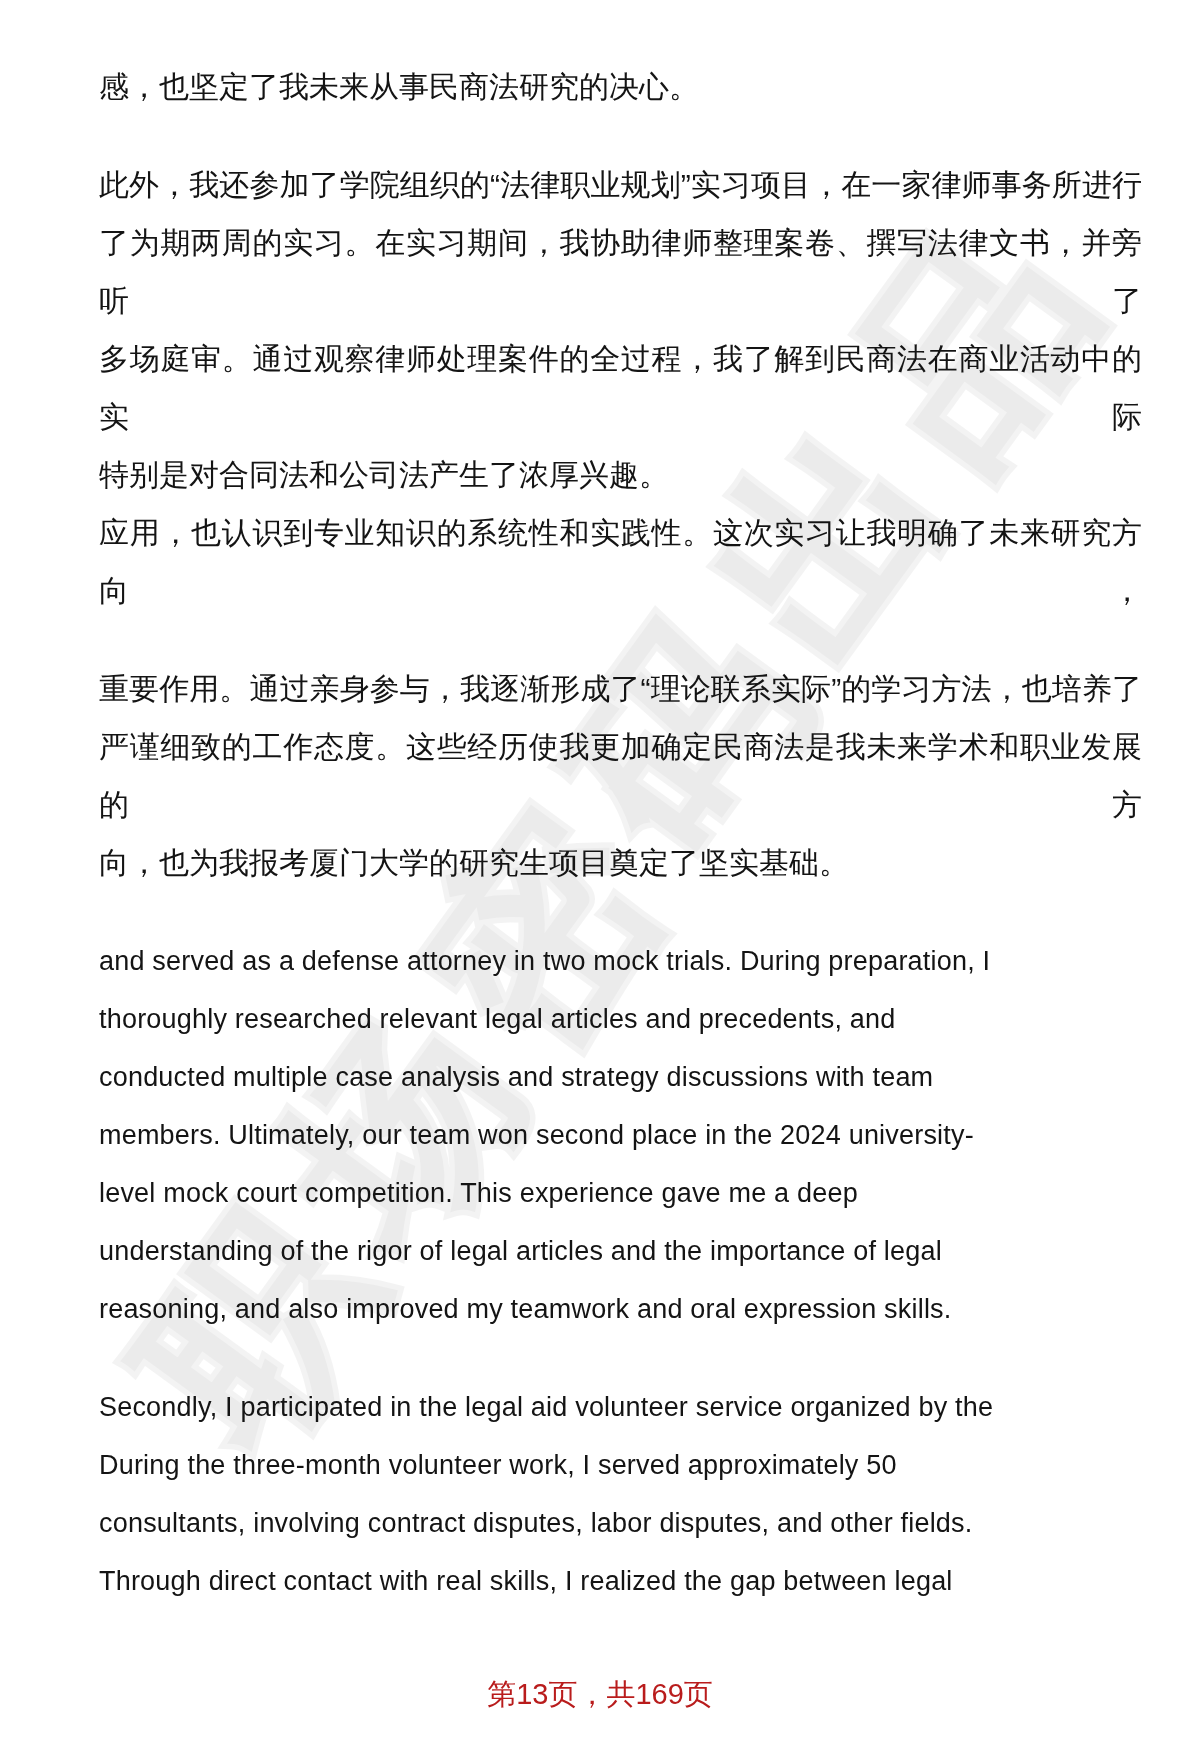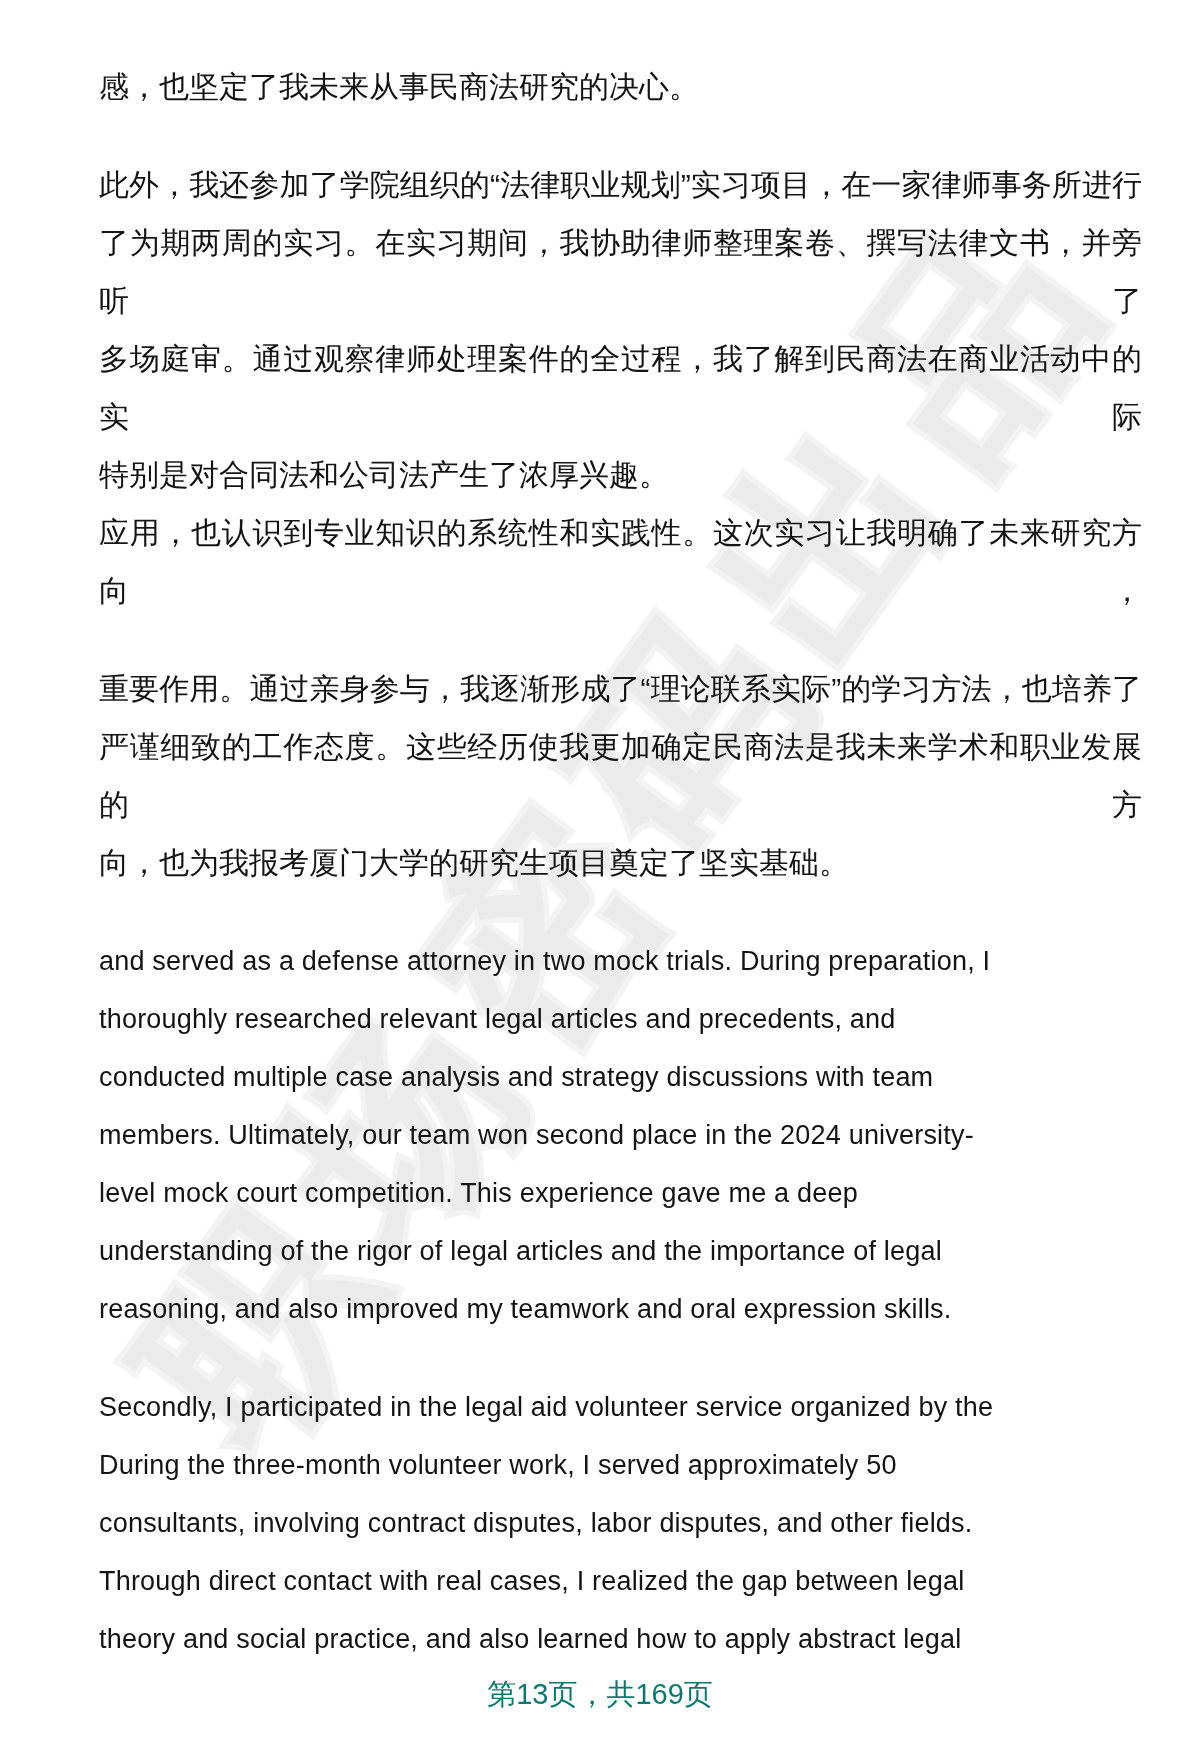"Through direct contact with real" span.line { text: cases -> skills }
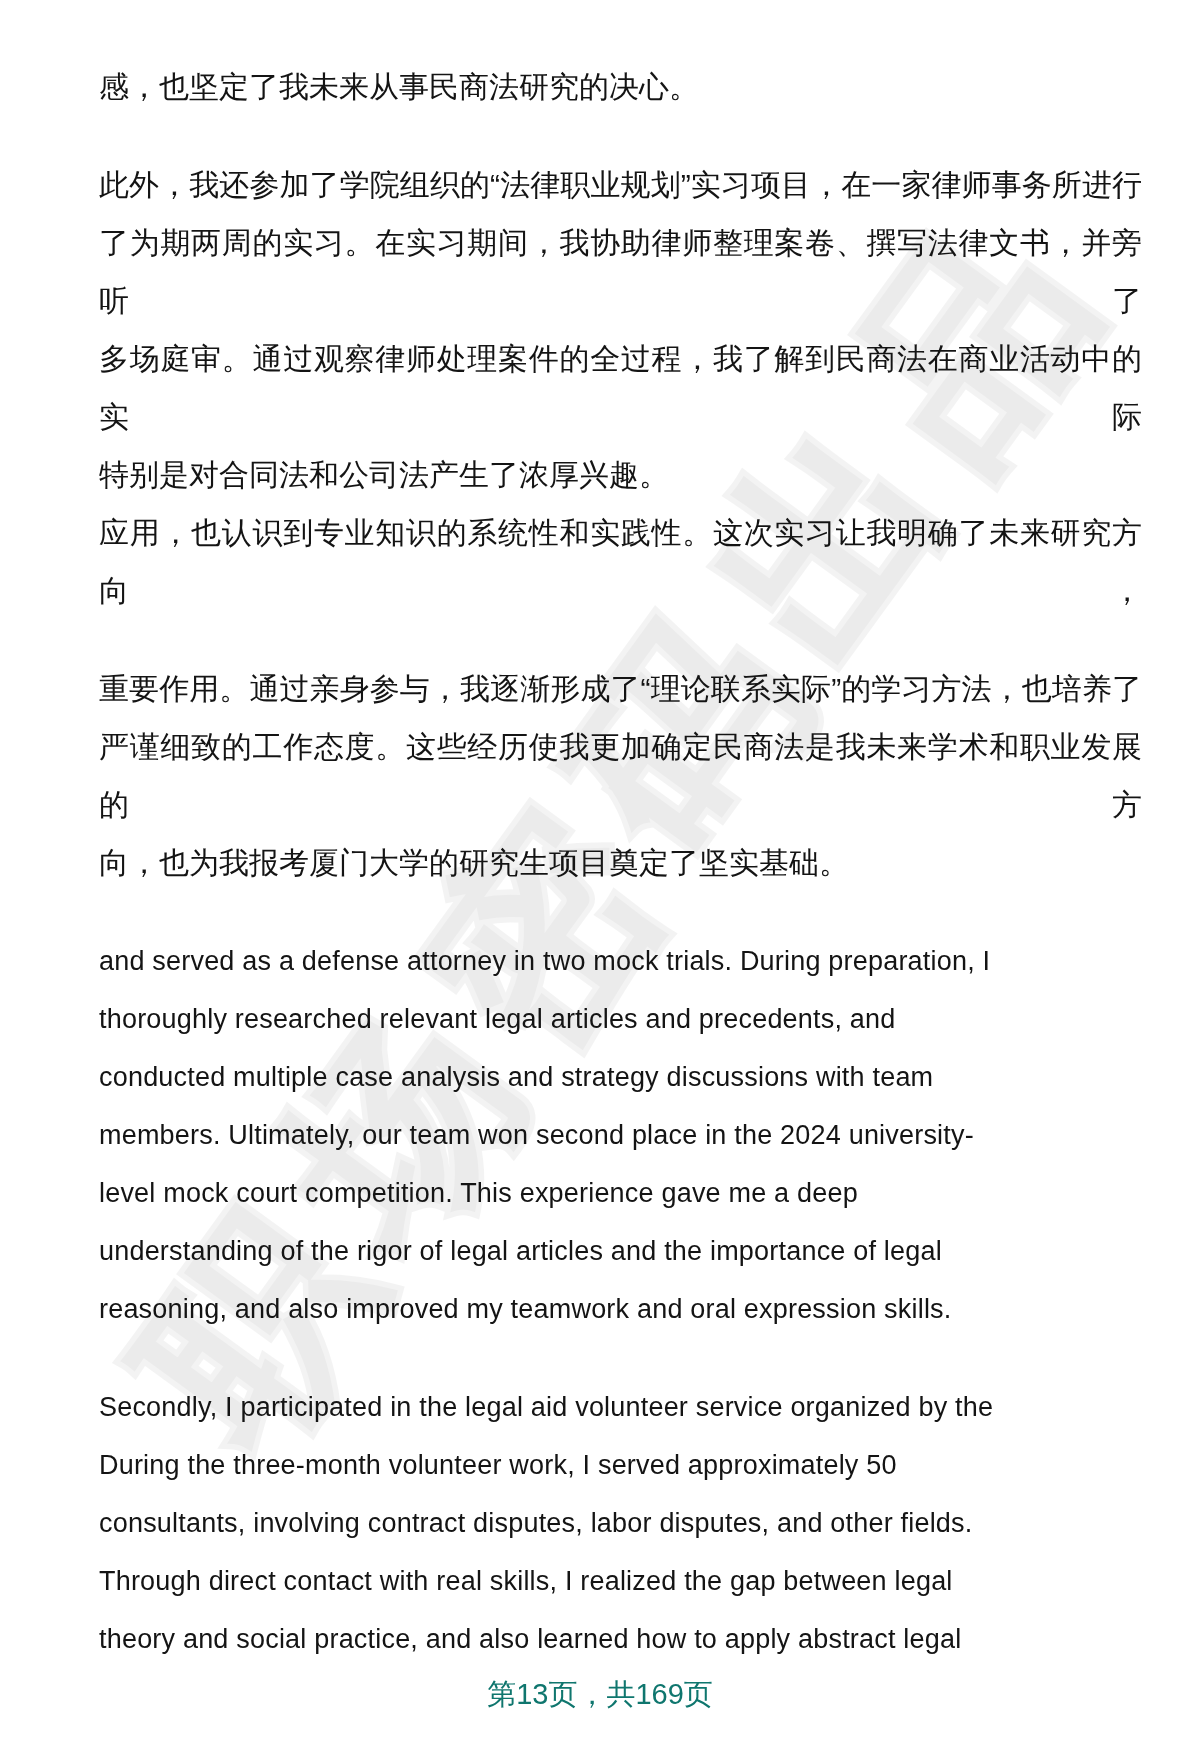"theory and social practice, and" span.line { html: <span>theory and social practice, and also learned how to apply abstract legal</span> -> none }
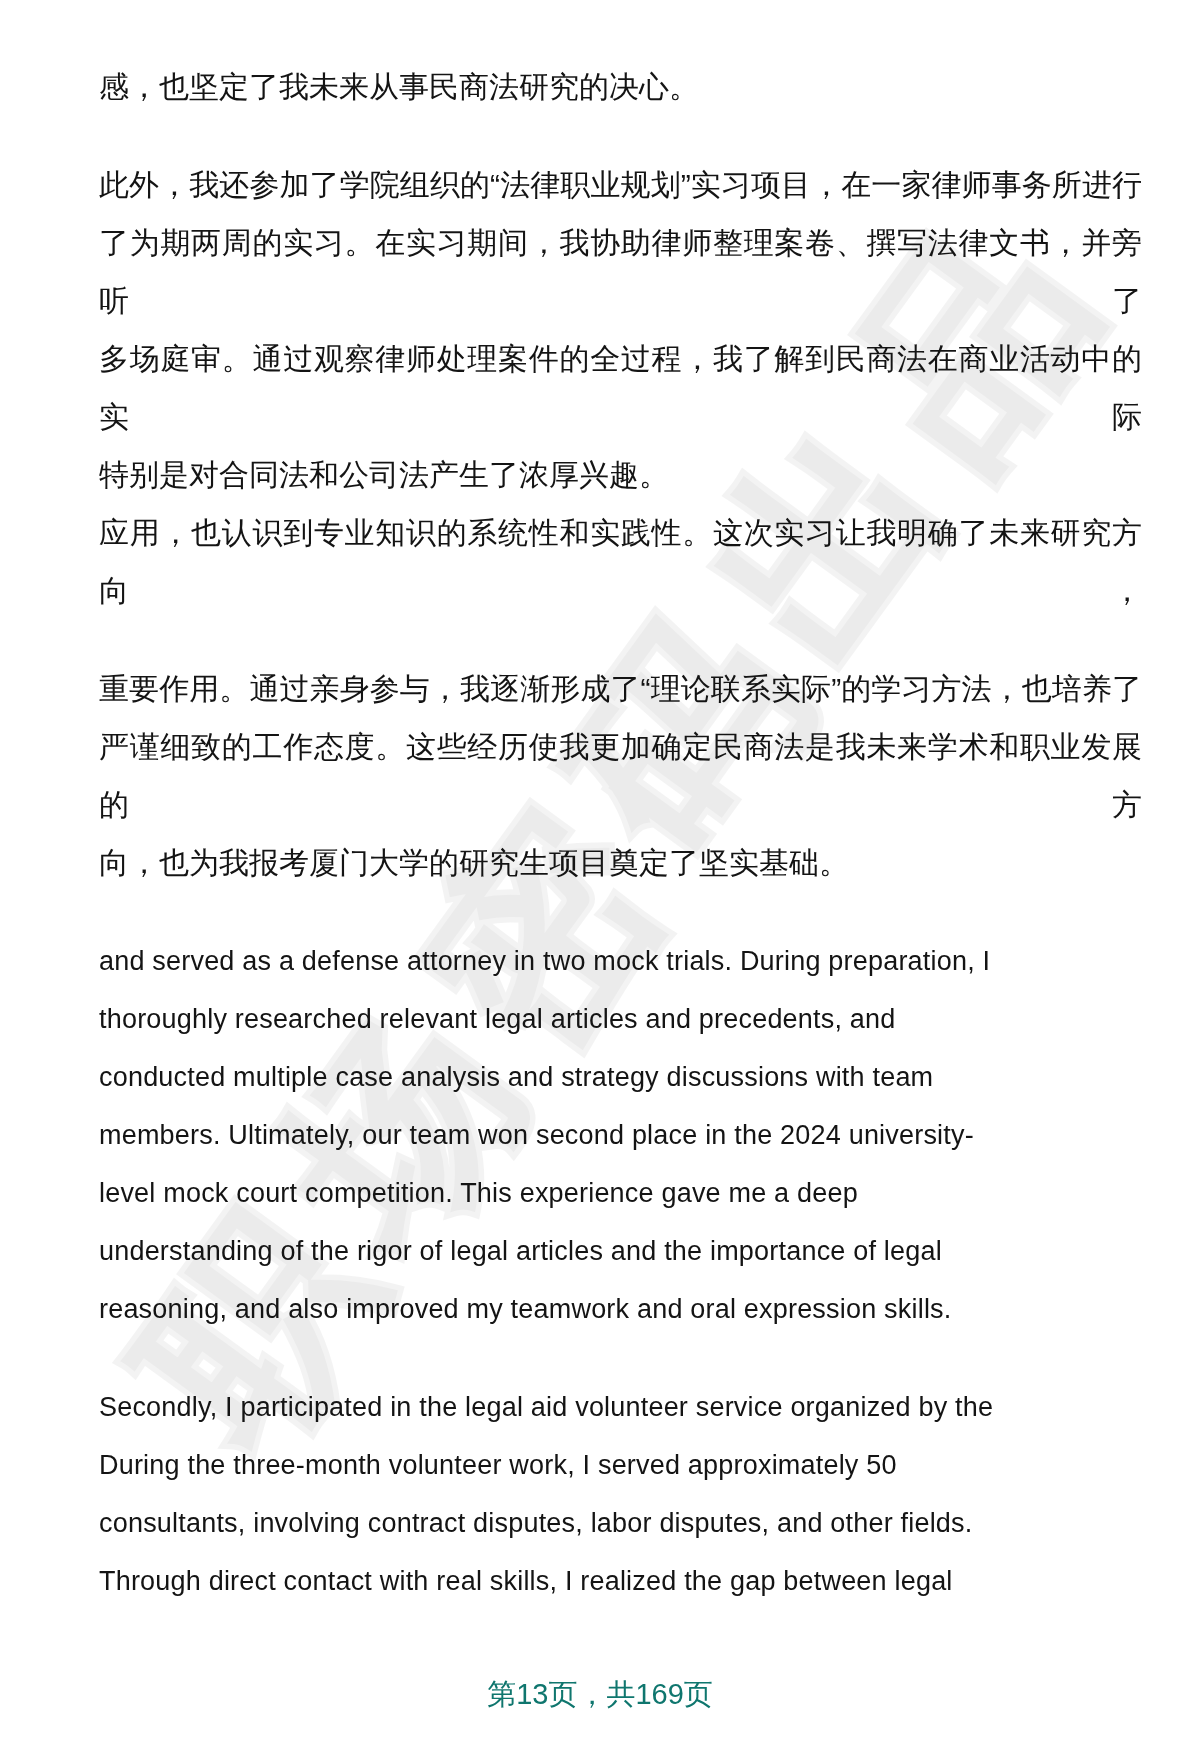"第13页，共169页" .footer { color: #0f766e -> #b91c1c }
